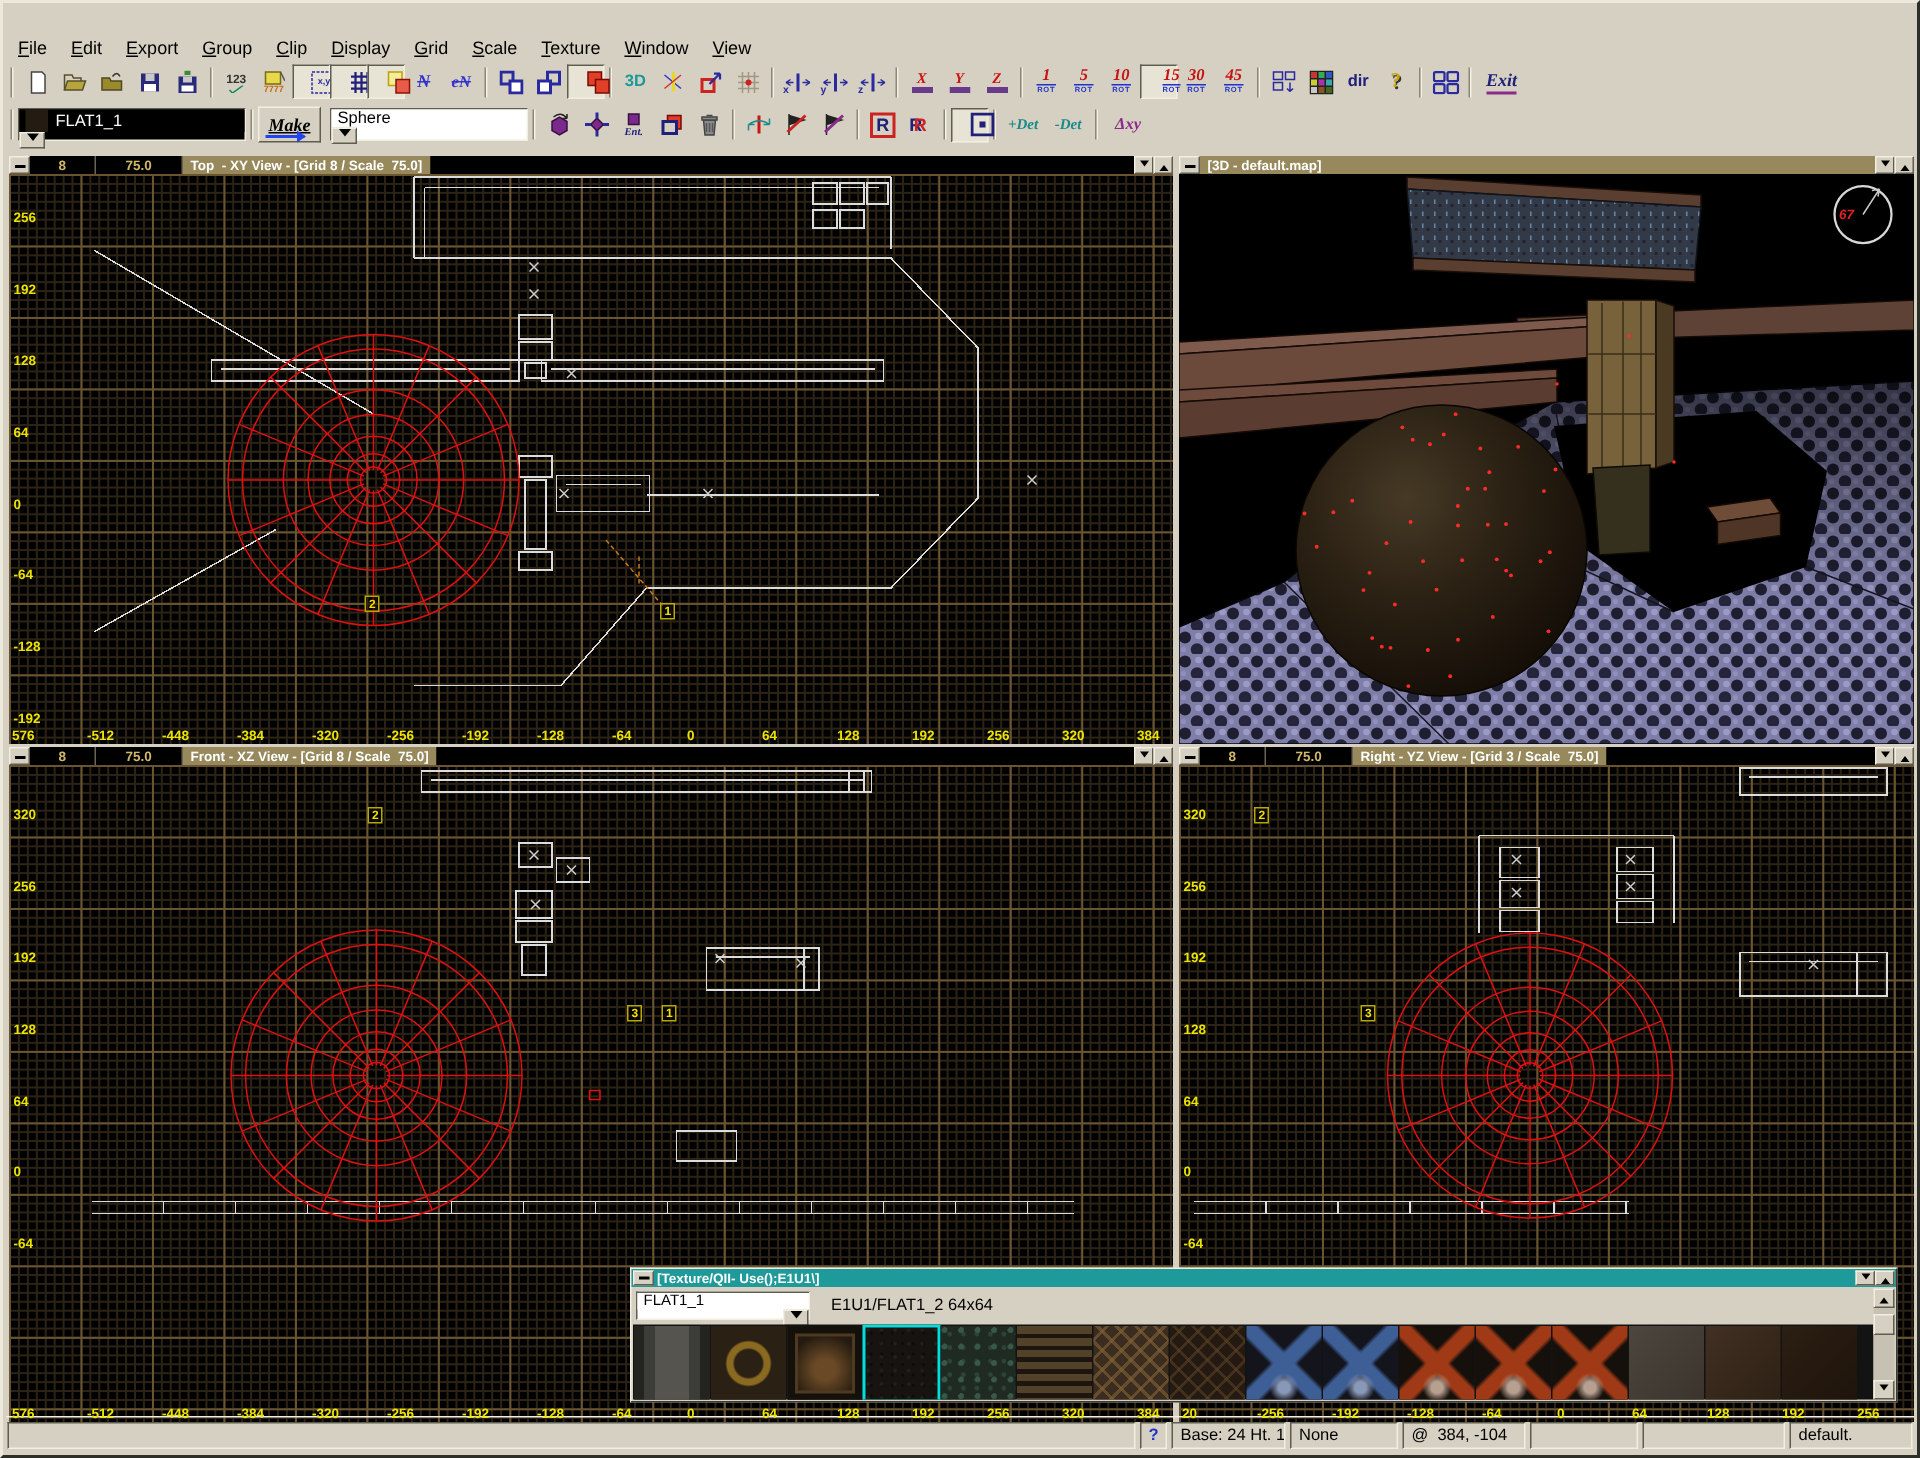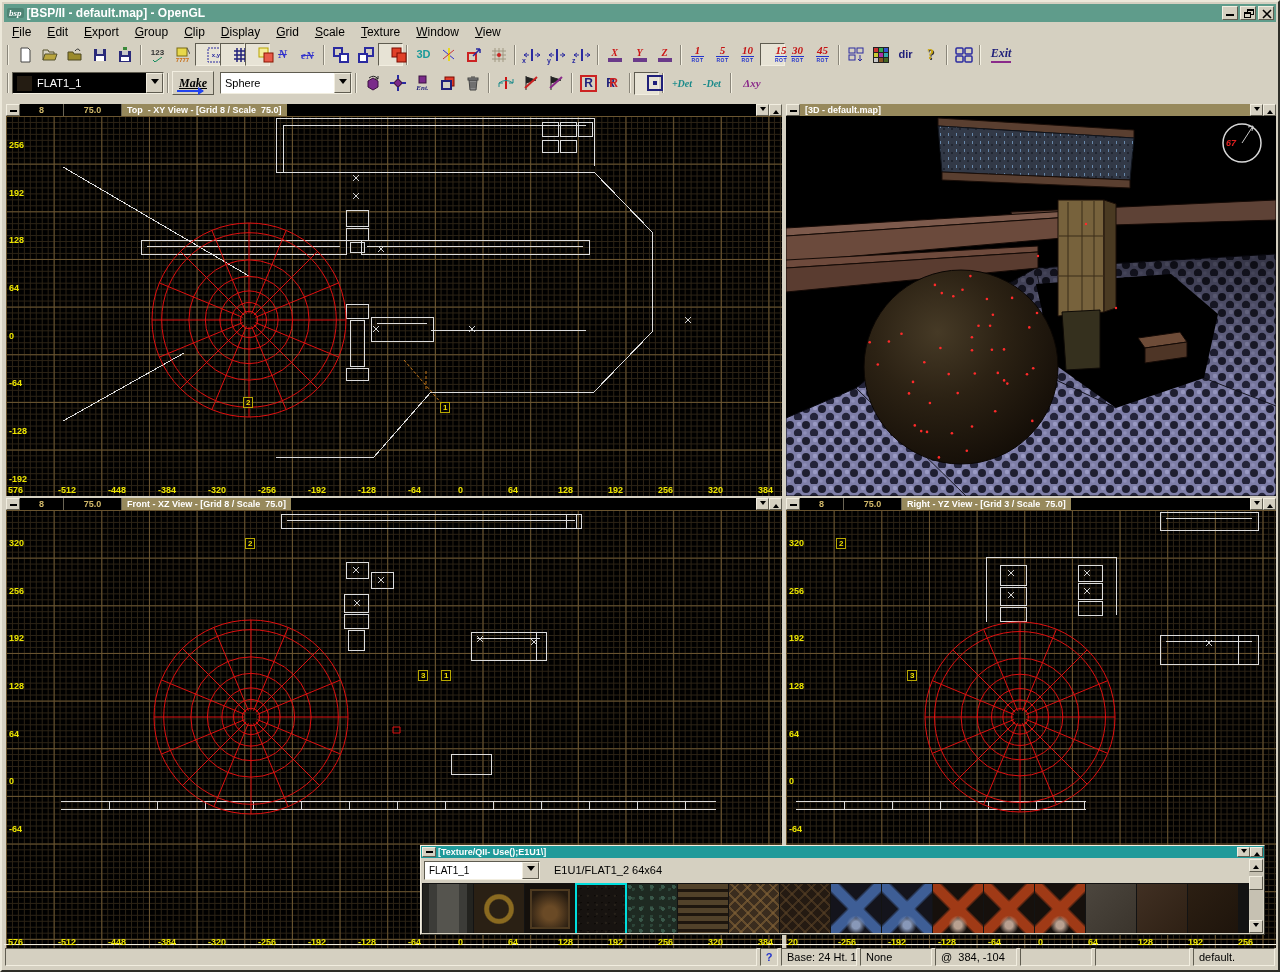"bsp" div.titlebar { html: <div> <span>bsp</span> <span>[BSP/II - default.map] - OpenGL</span> <span> <i></i> </span> <span> <i></i> <i></i> </span> <span> <svg> <path></path> </svg> </span> </div> -> none }
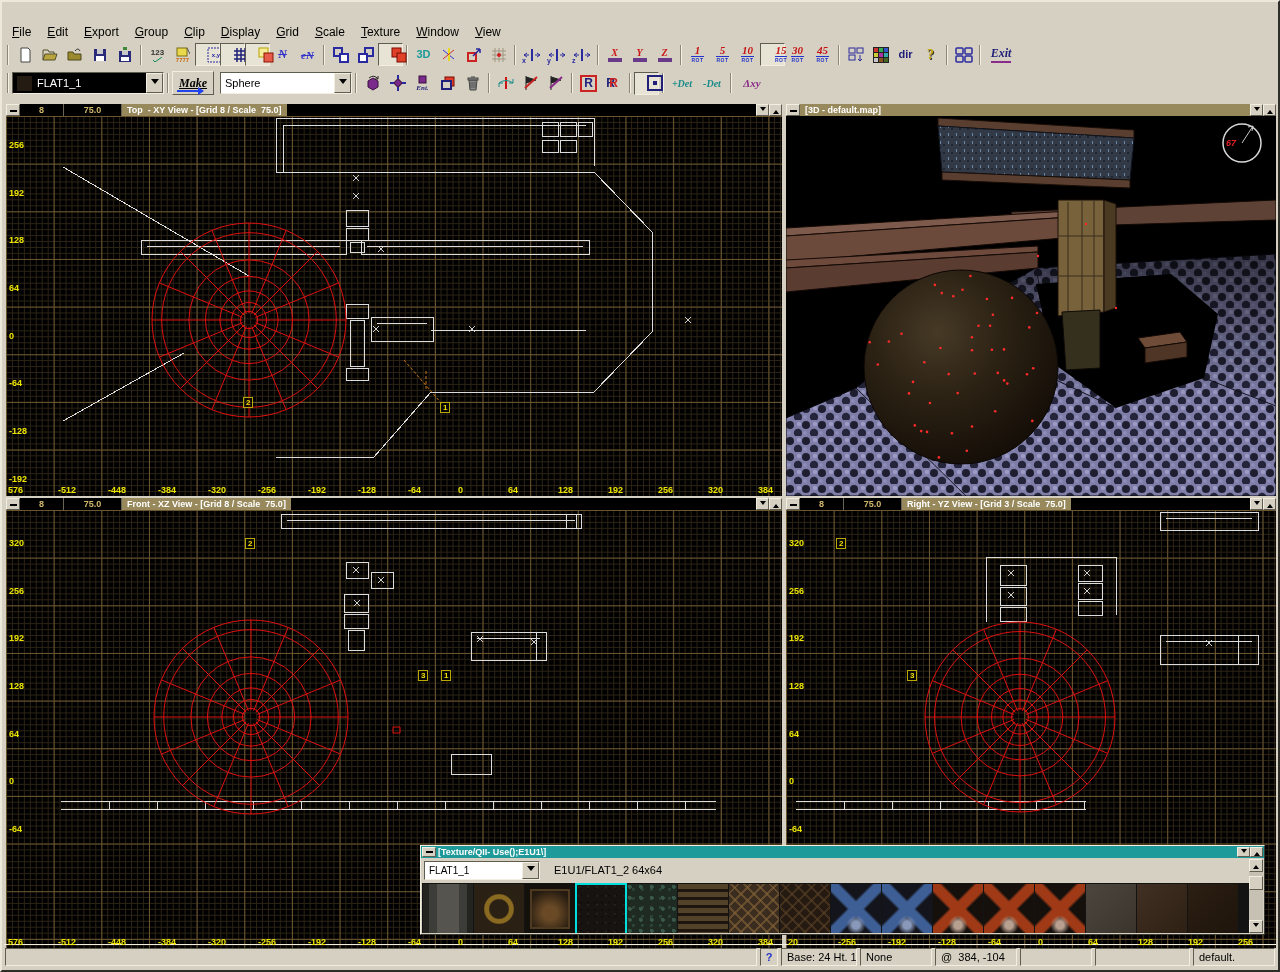"FLAT1_1" .combo { flex-direction: none -> column }
